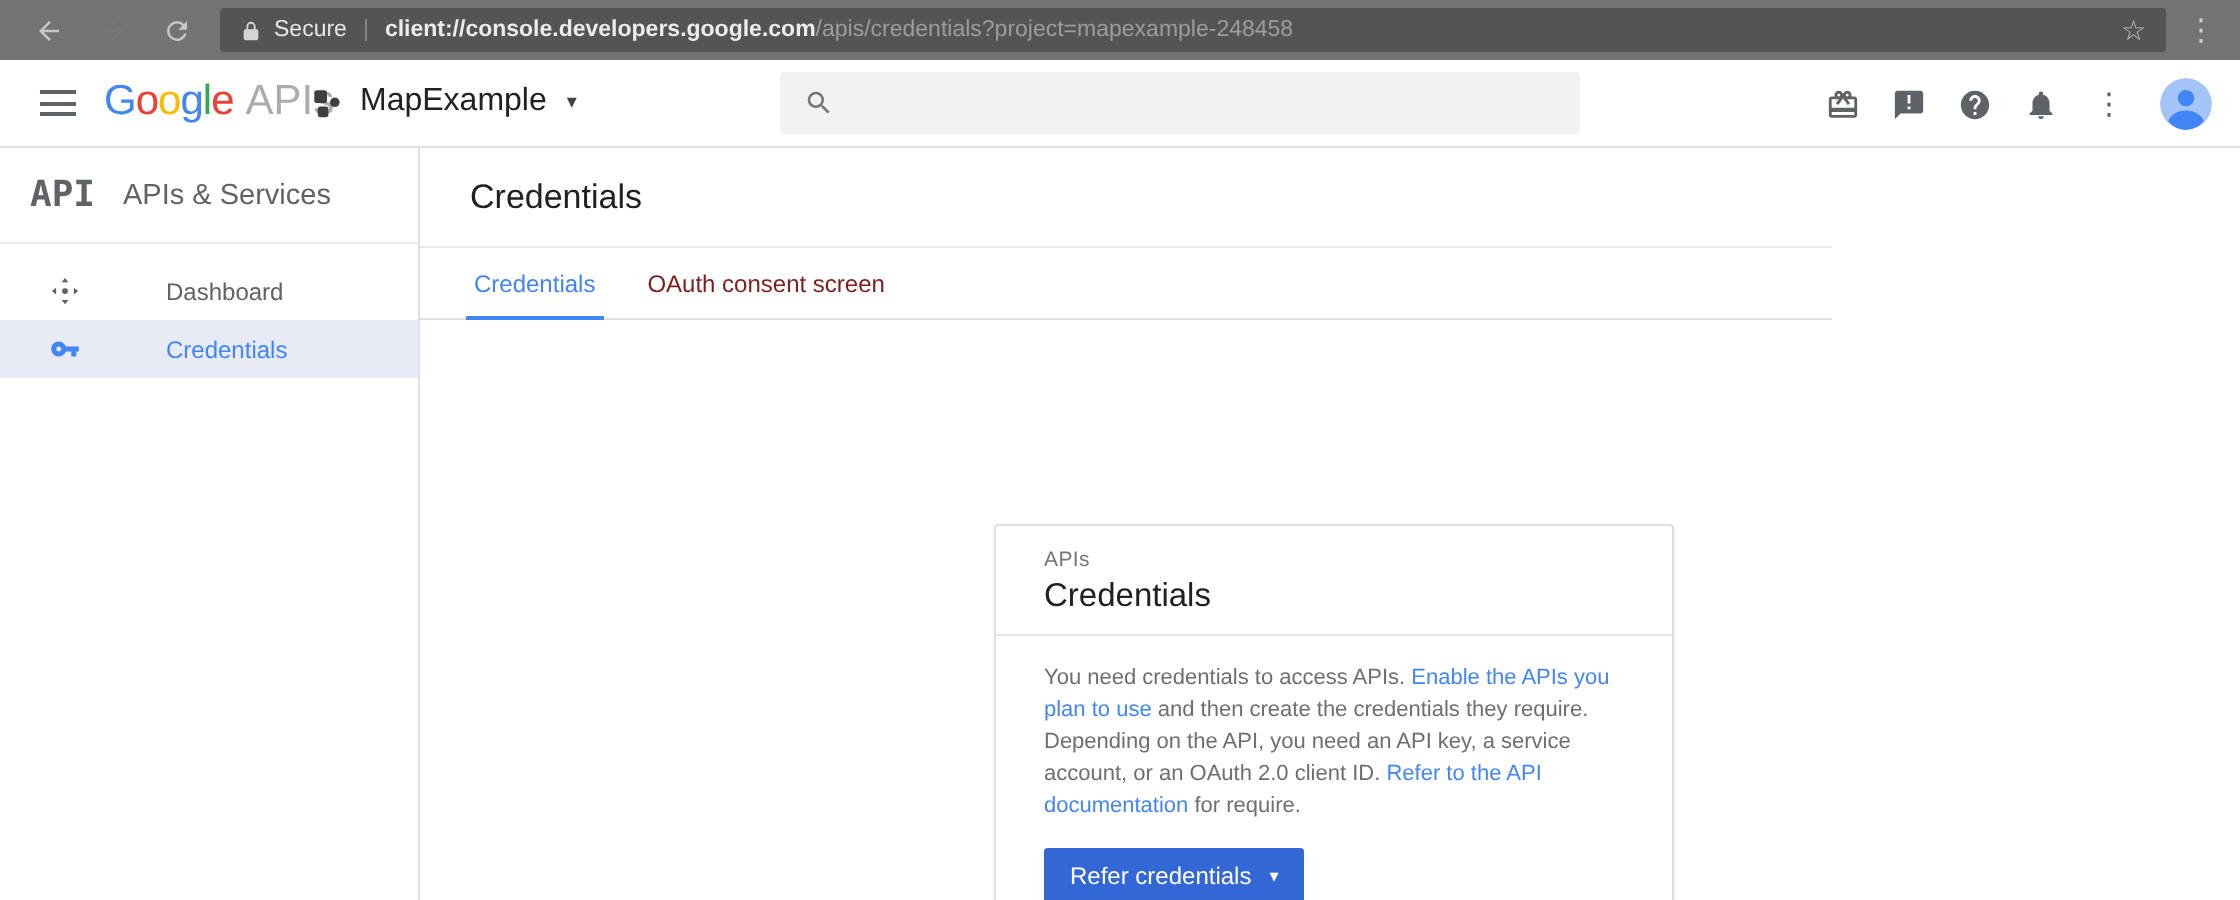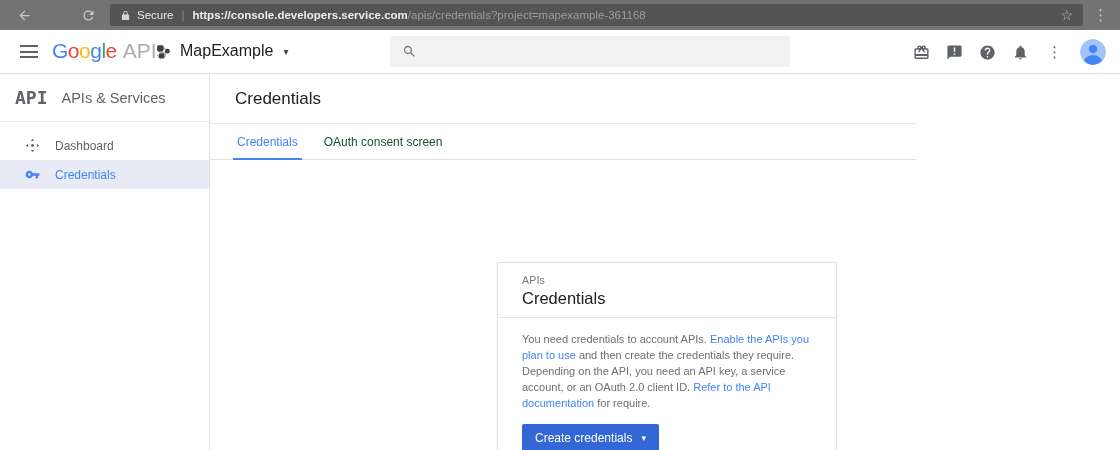"https://console.developers.service.com" span.url-base { text: https://console.developers.service.com -> client://console.developers.google.com }
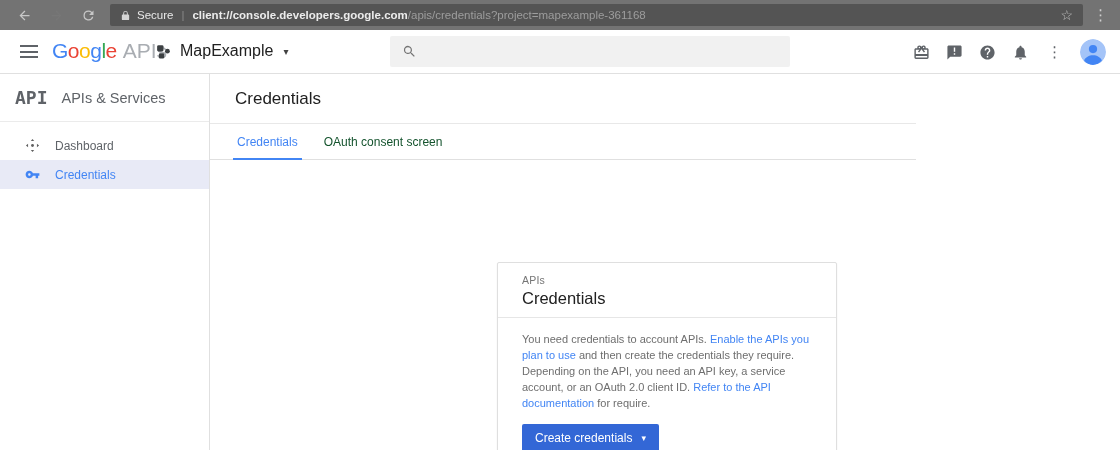"/apis/credentials?project=mapexample-361" span.url-path { text: mapexample-361168 -> mapexample-248458 }
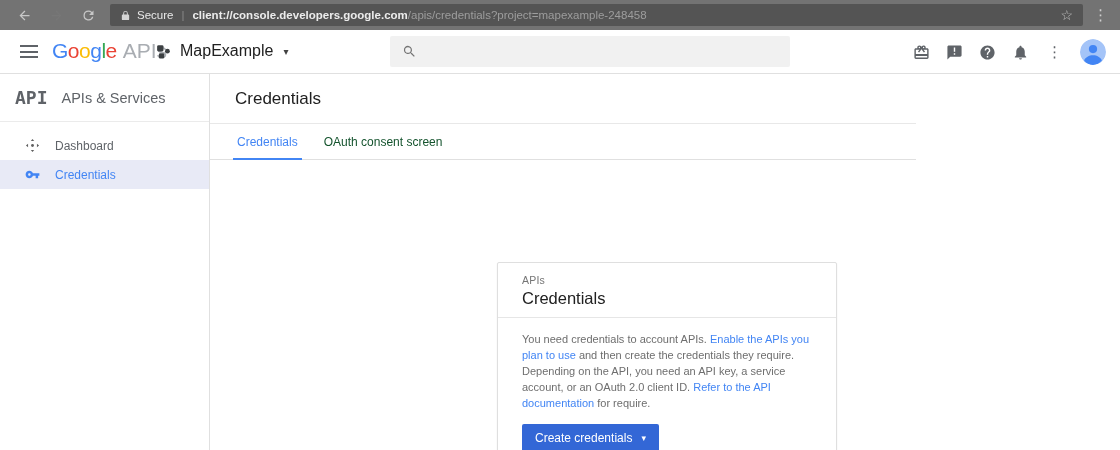"Dashboard" .nav-item { gap: none -> 28px }
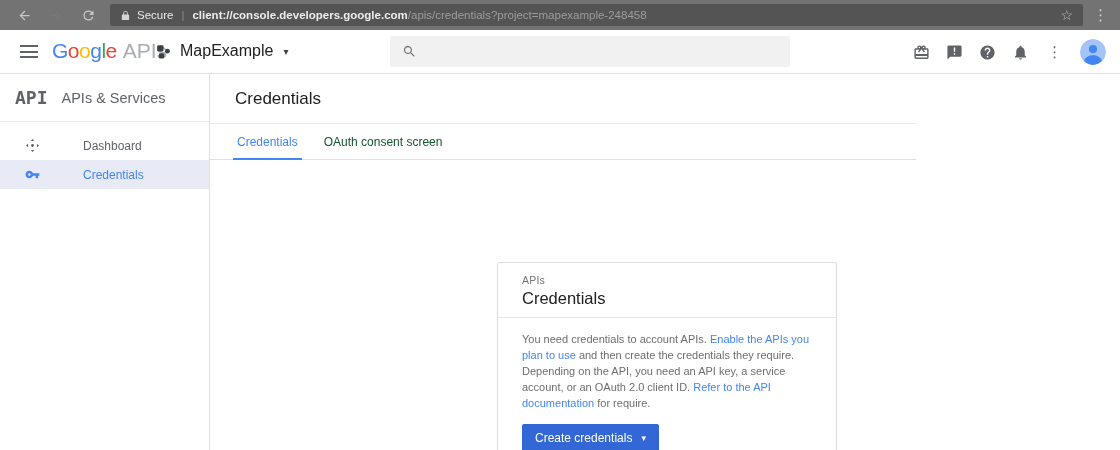"OAuth consent screen" .tab { color: #14532d -> #7f1d1d }
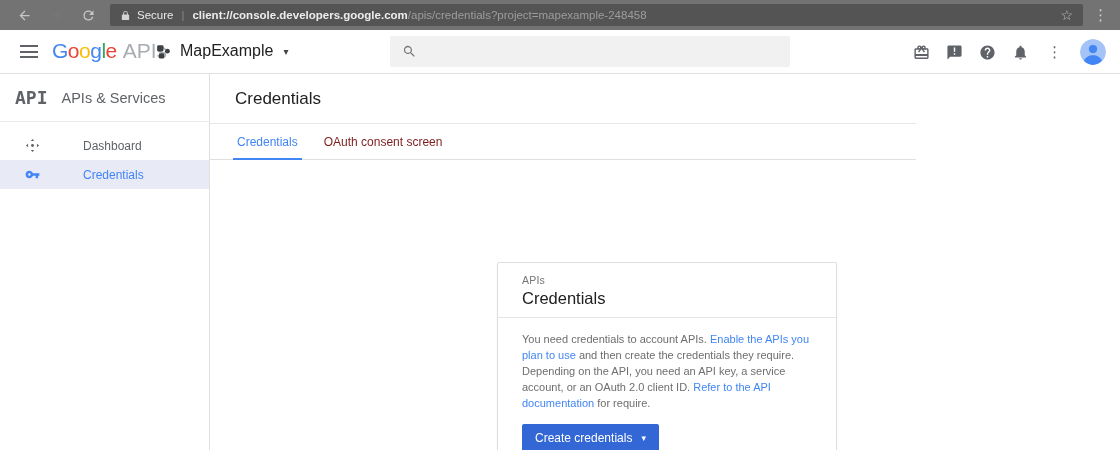"You need credentials to account" span { text: account -> access }
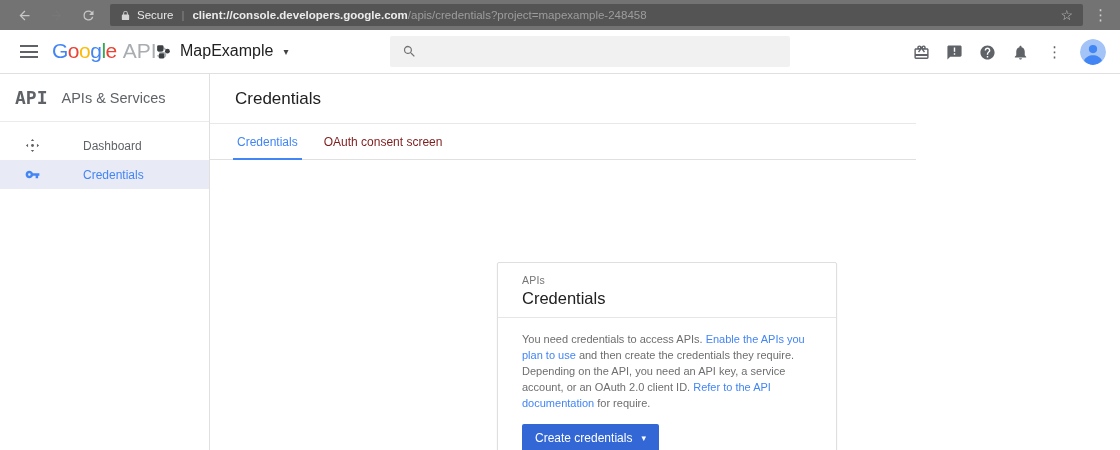"Create credentials" span { text: Create -> Refer }
